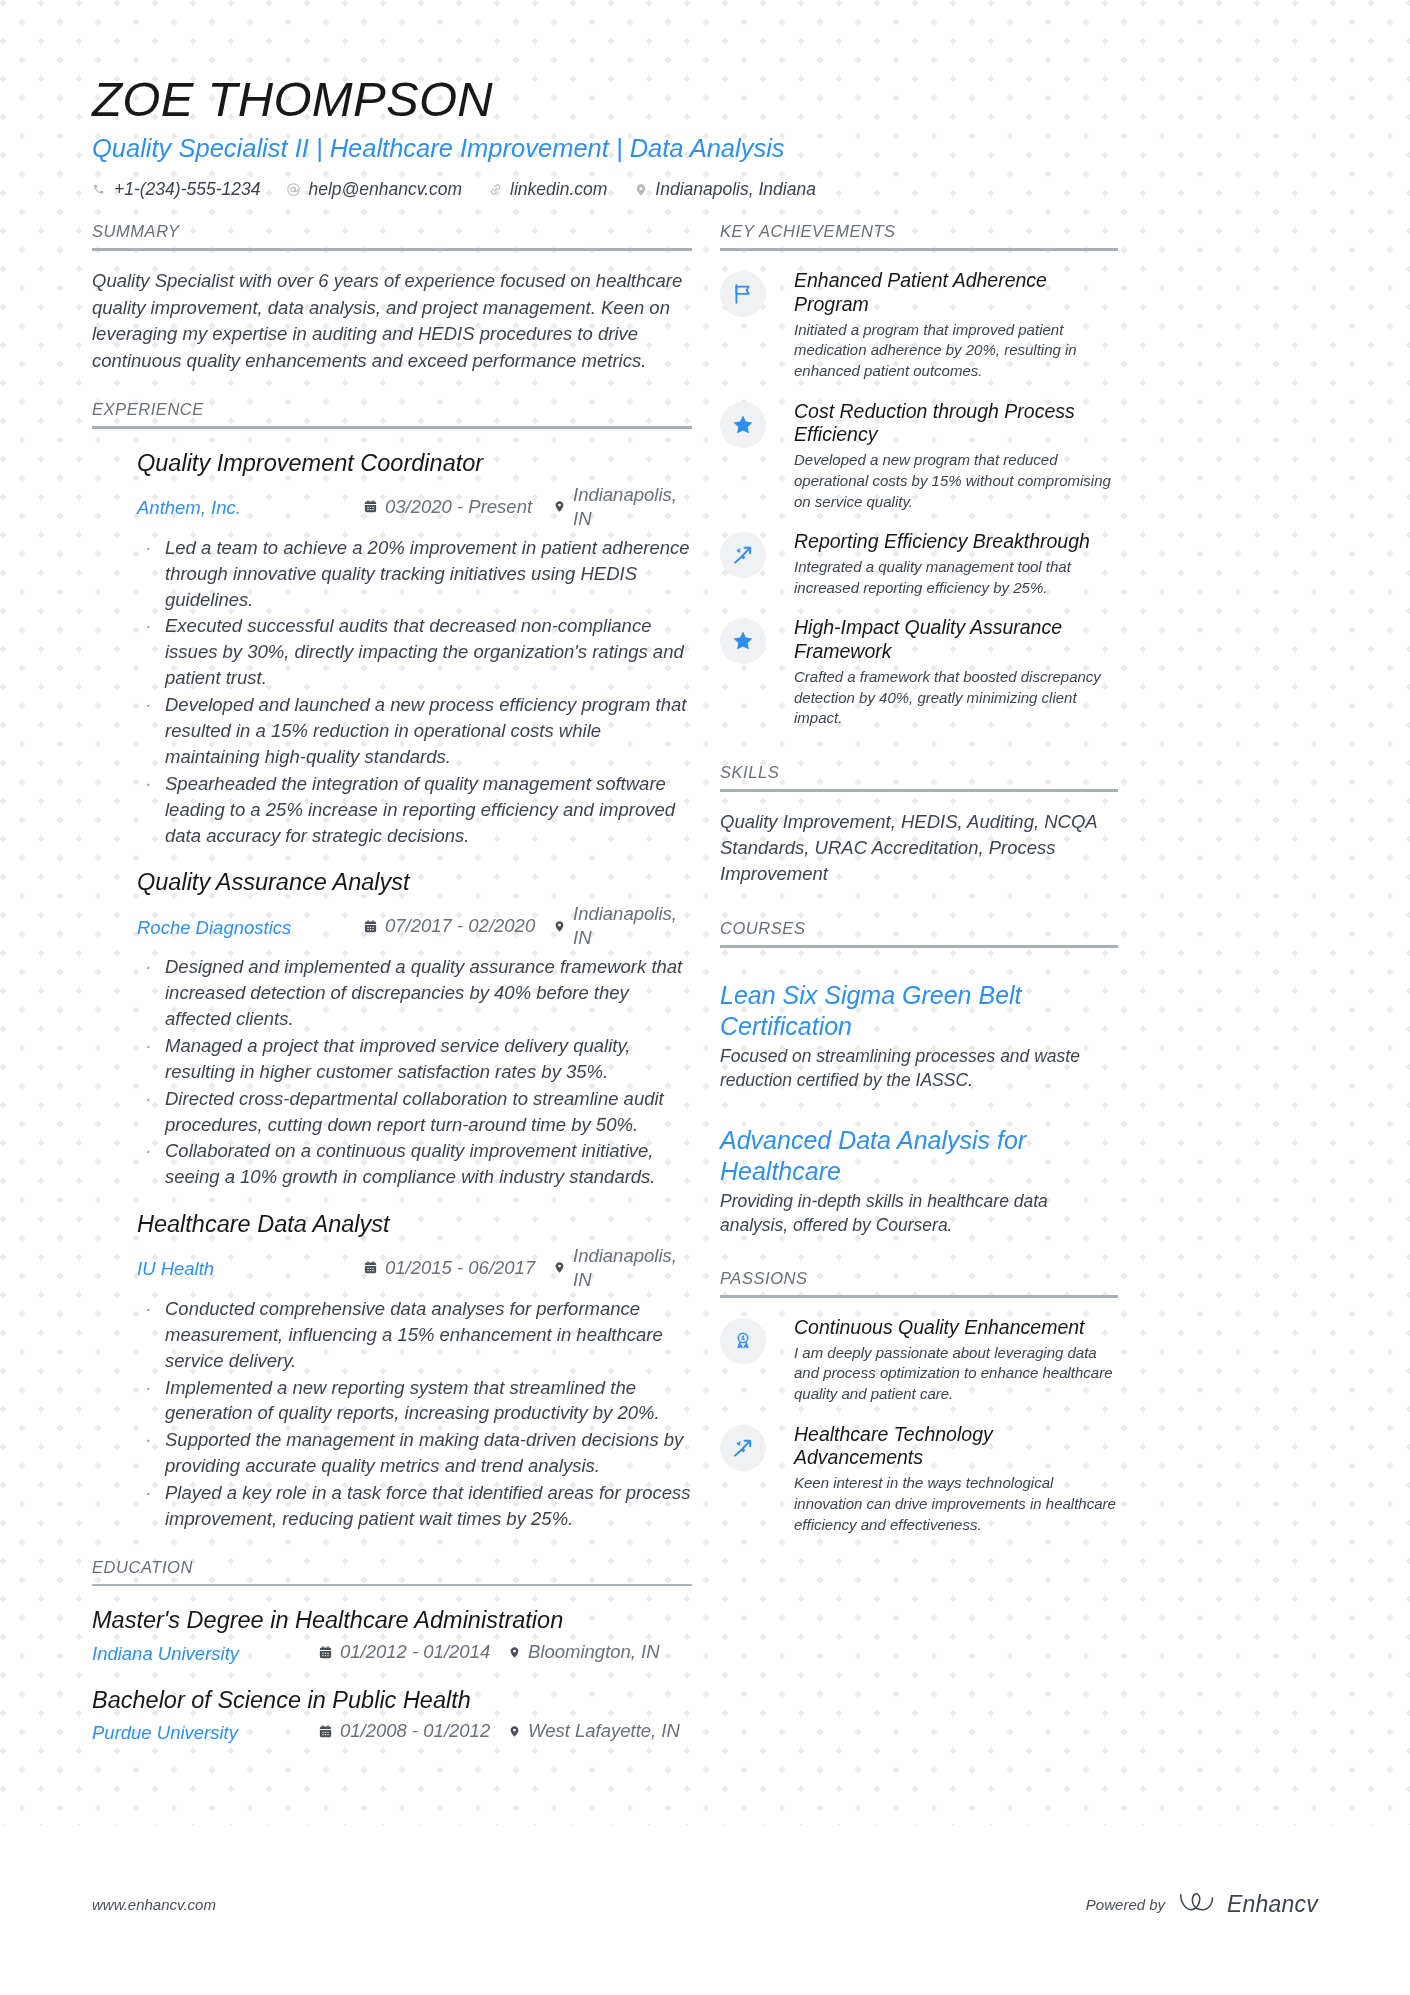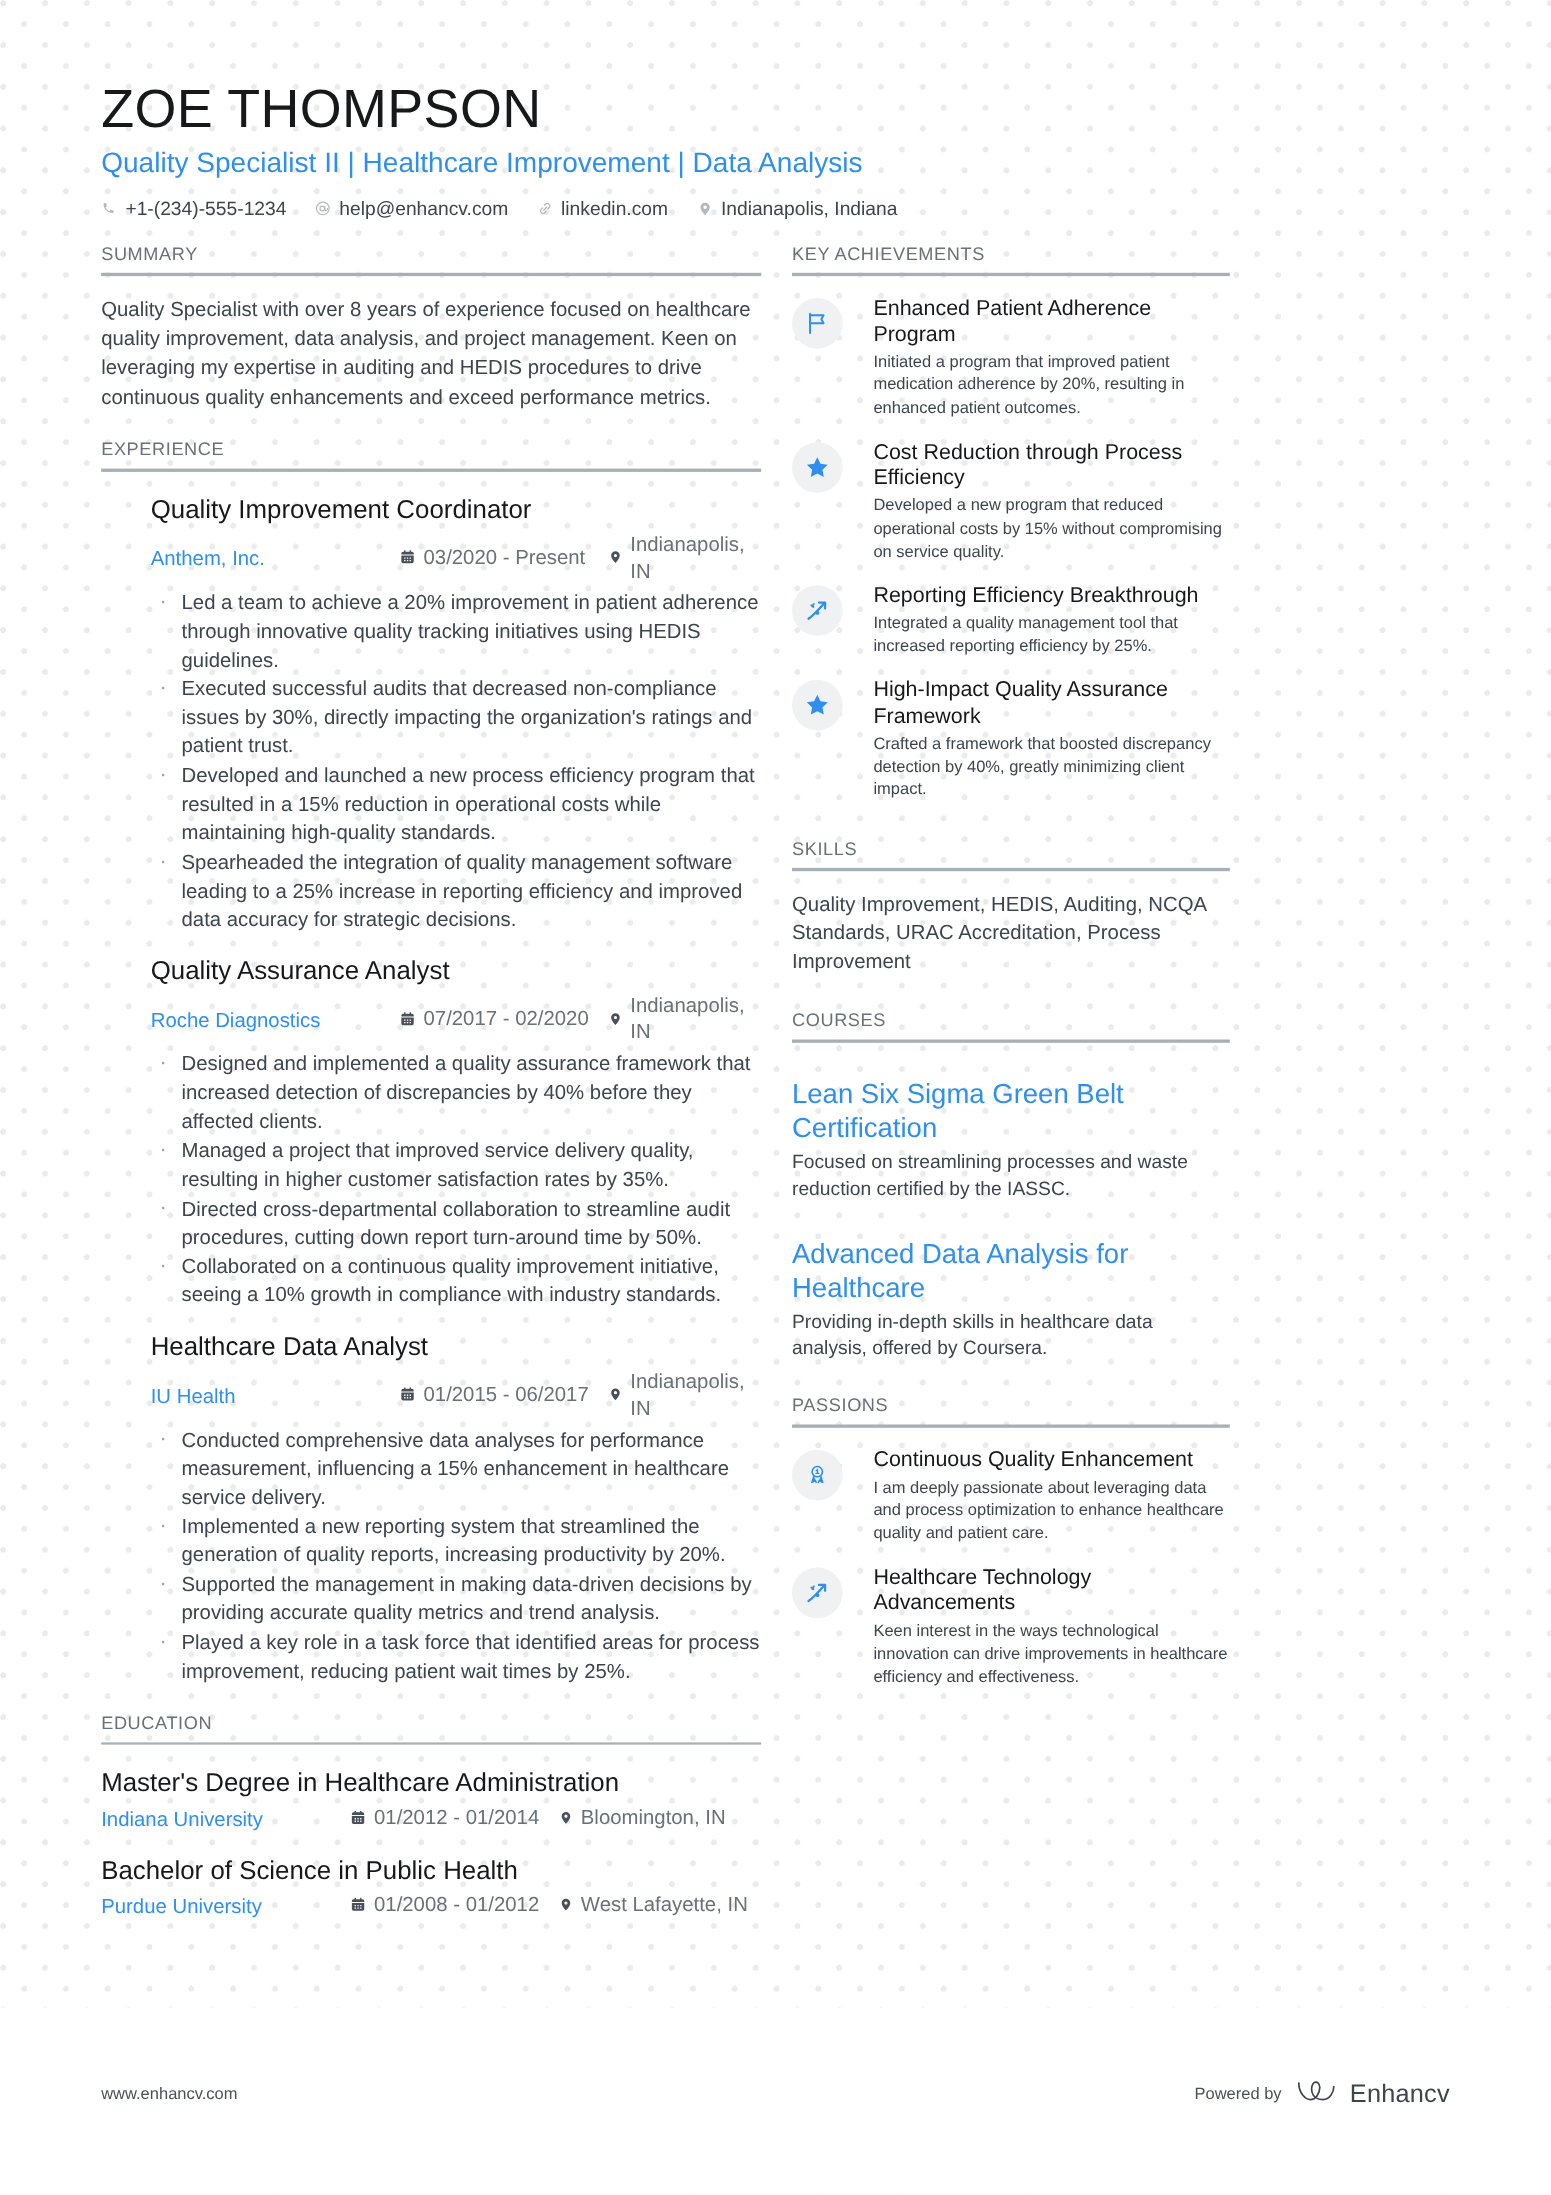"ZOE THOMPSON" #page { font-style: none -> italic }
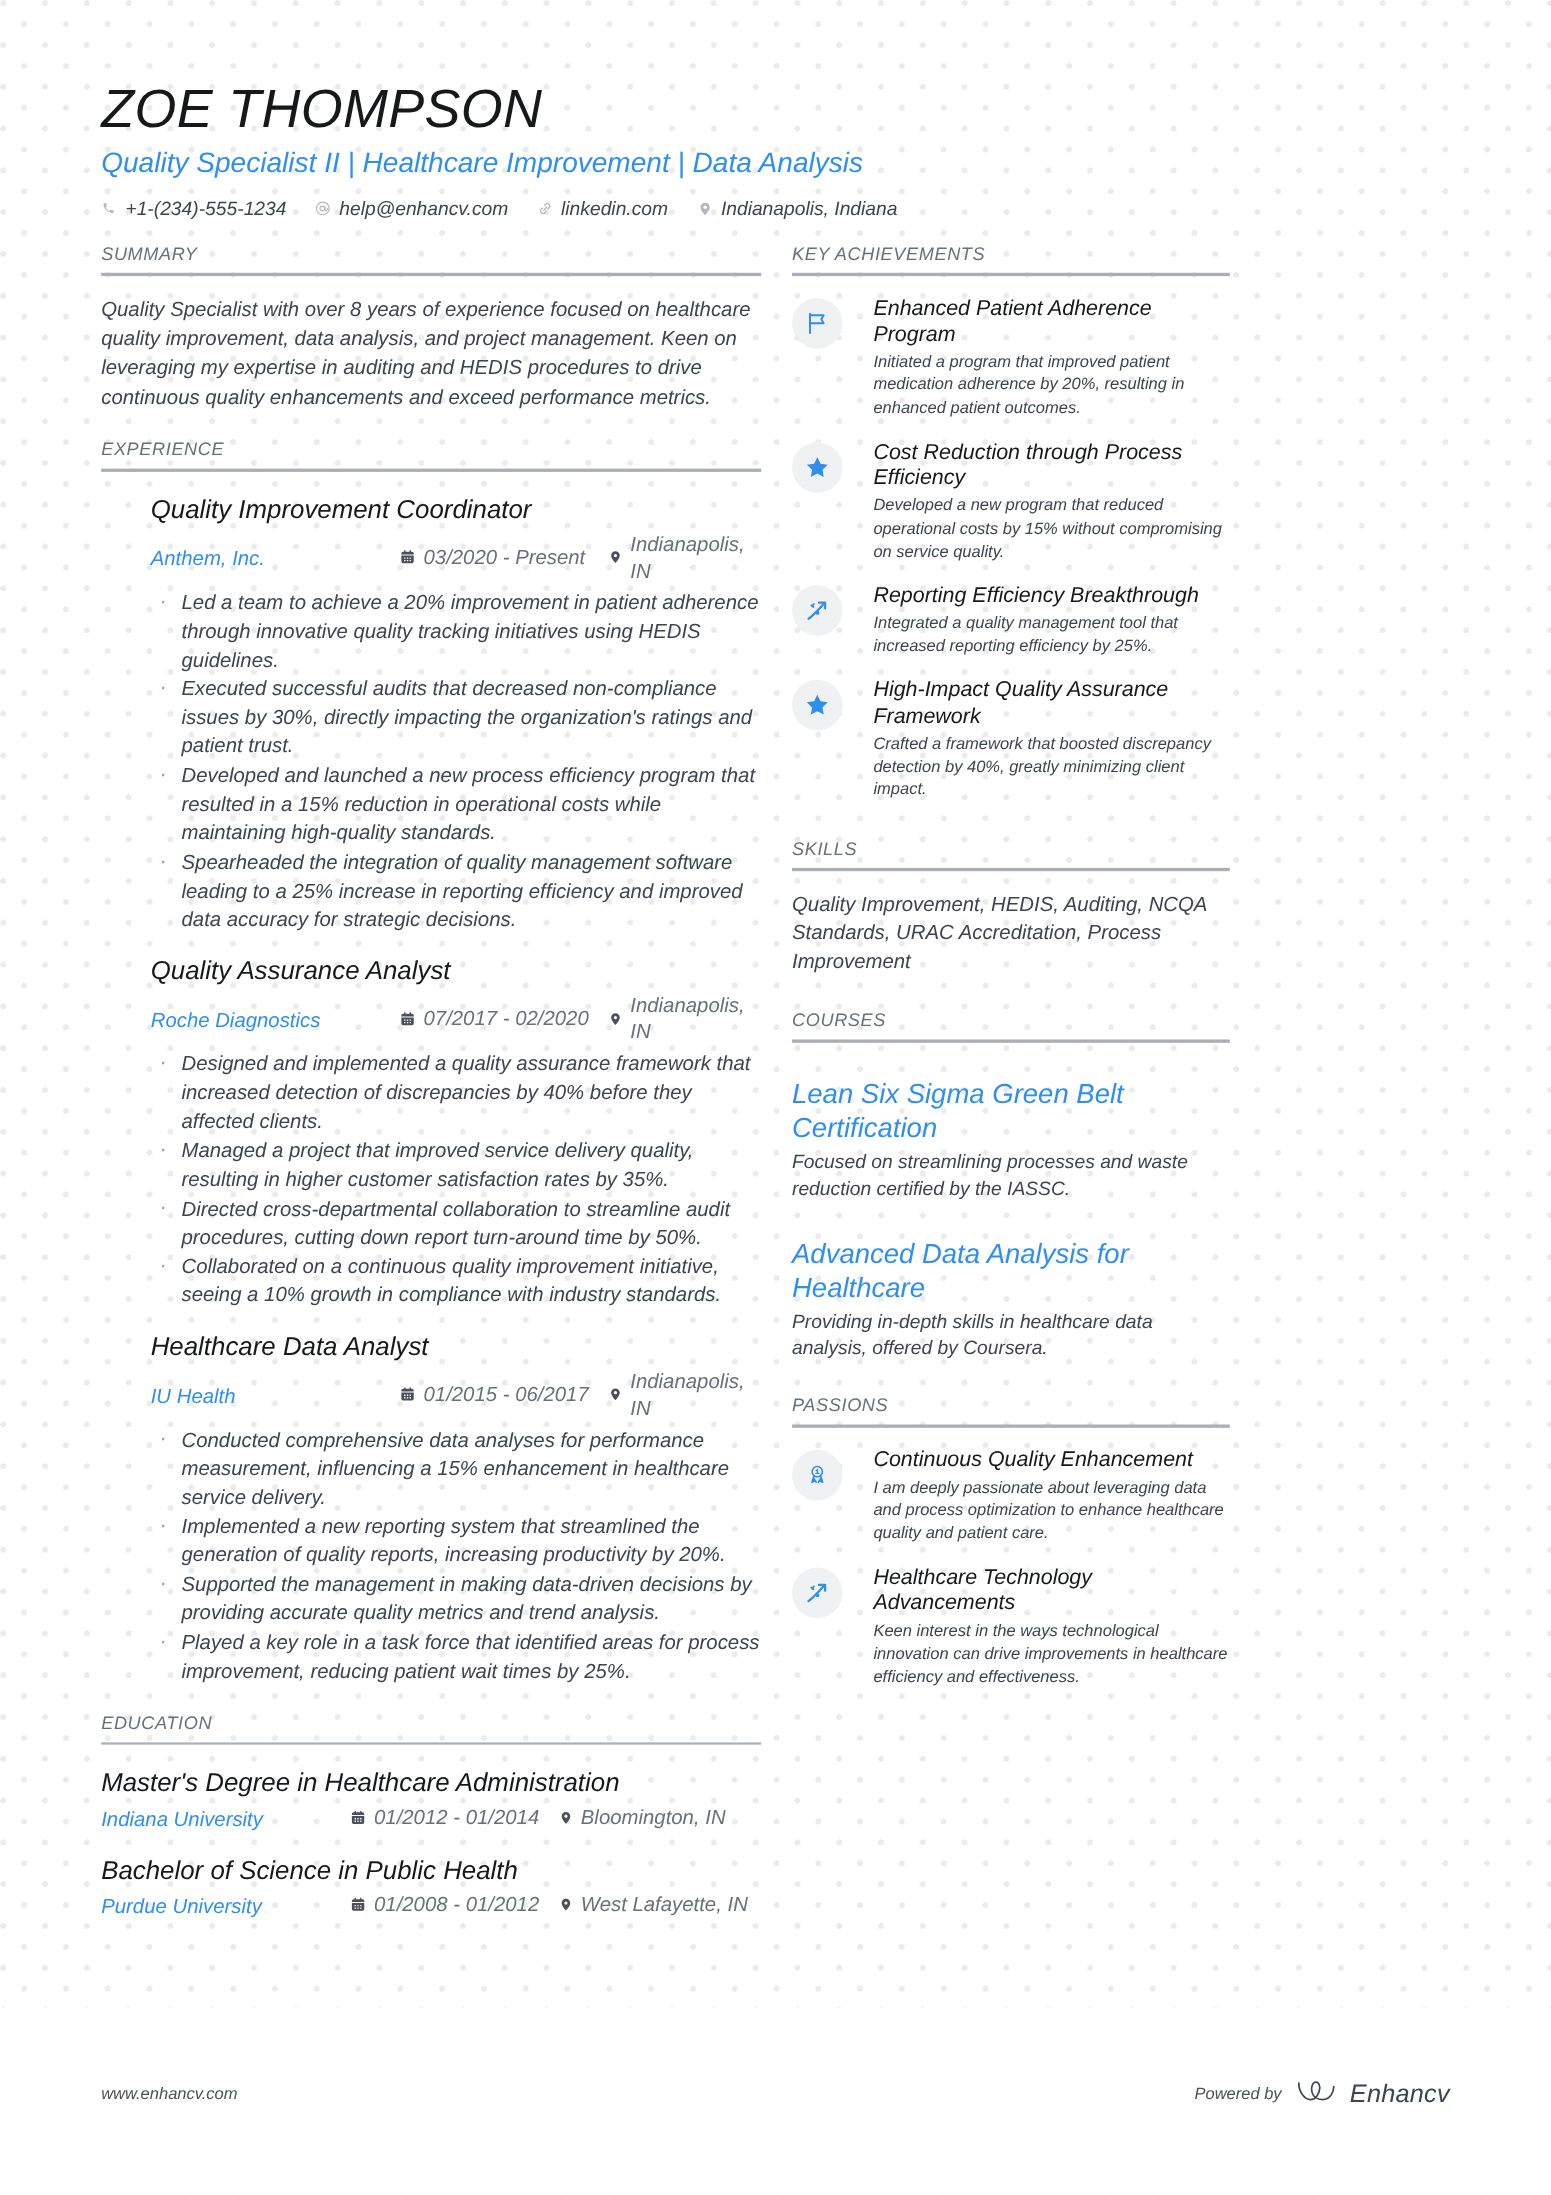"Quality Specialist with over 8" div.summary { text: 8 -> 6 }
